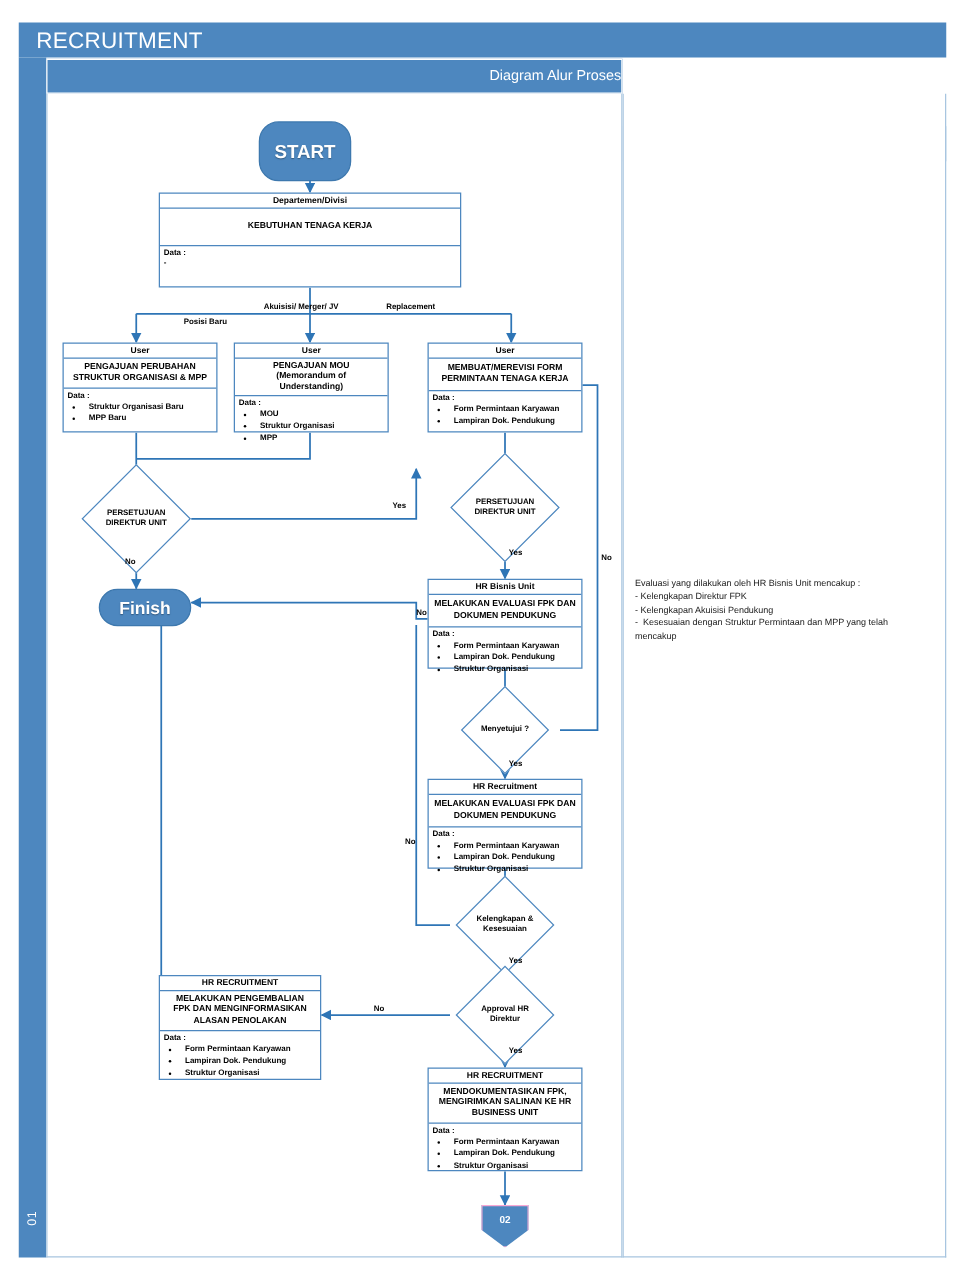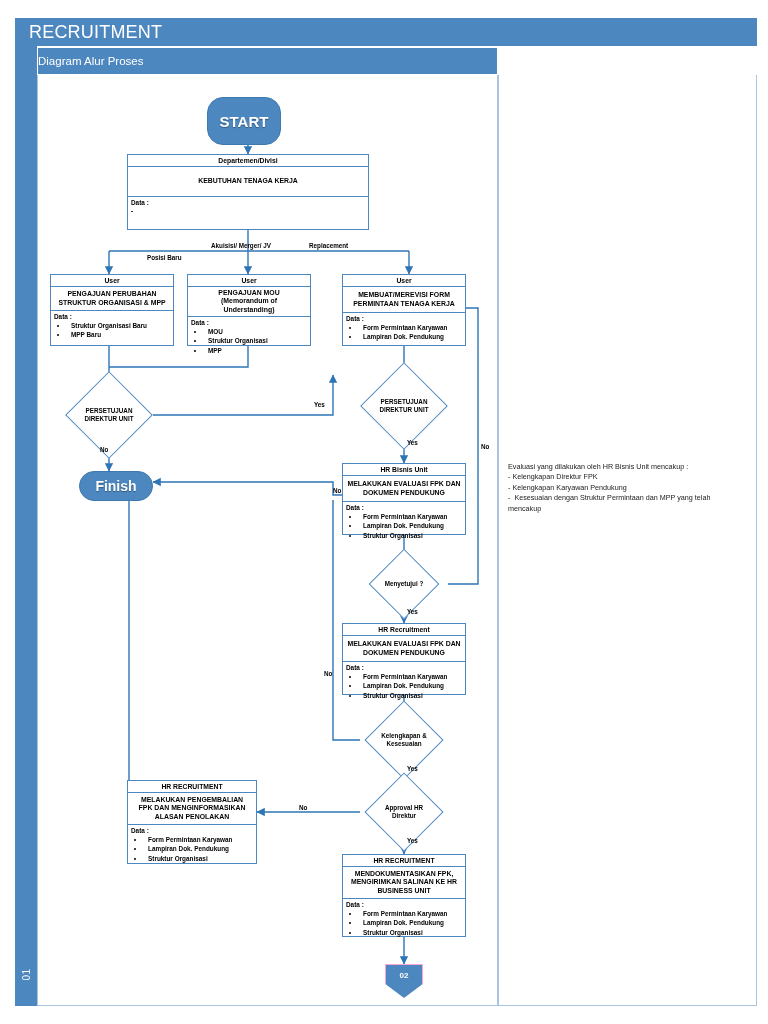"Diagram Alur Proses" .col-head { justify-content: flex-start -> flex-end }
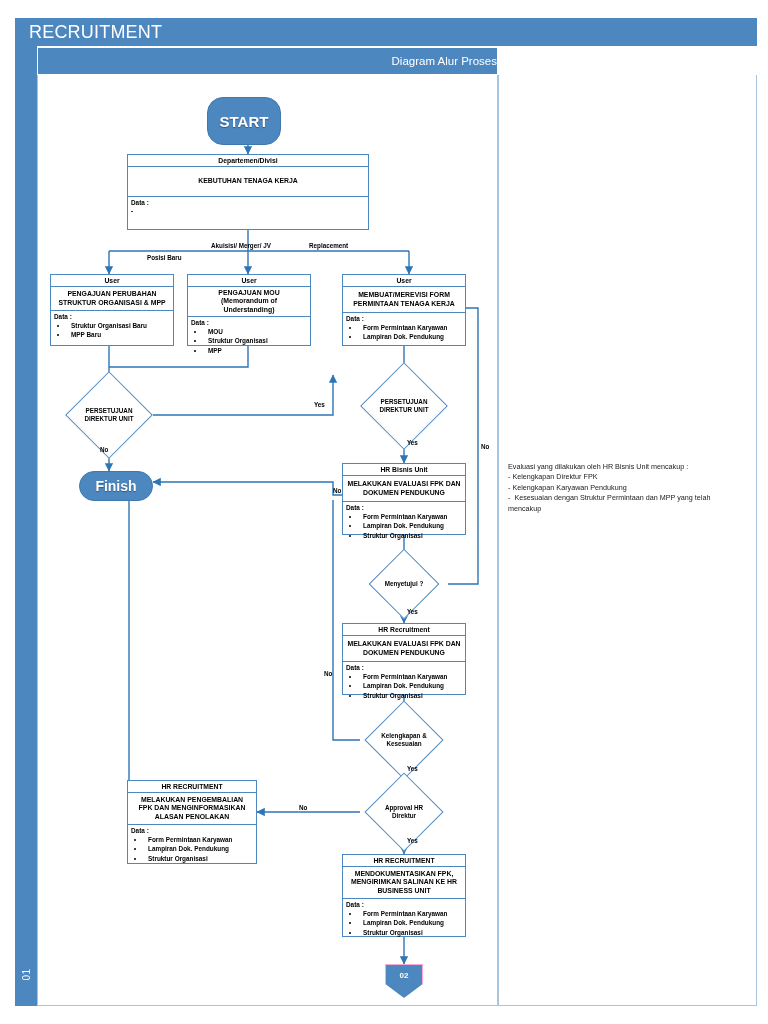"- Kelengkapan Karyawan Pendukung" span.ln { text: Karyawan -> Akuisisi }
